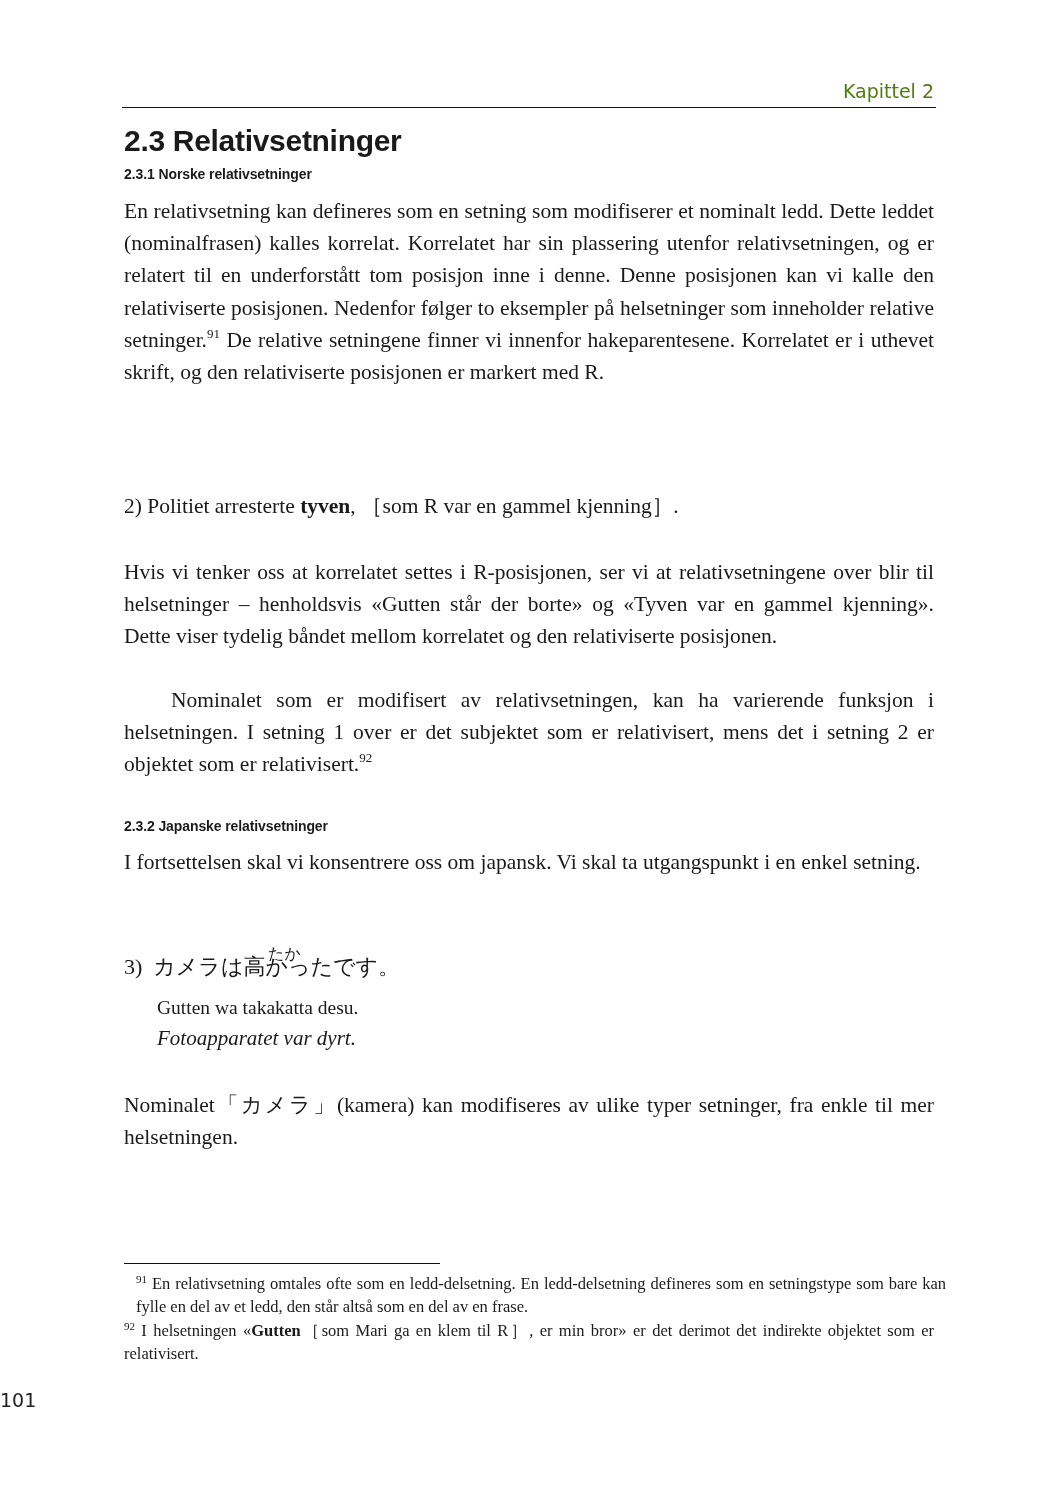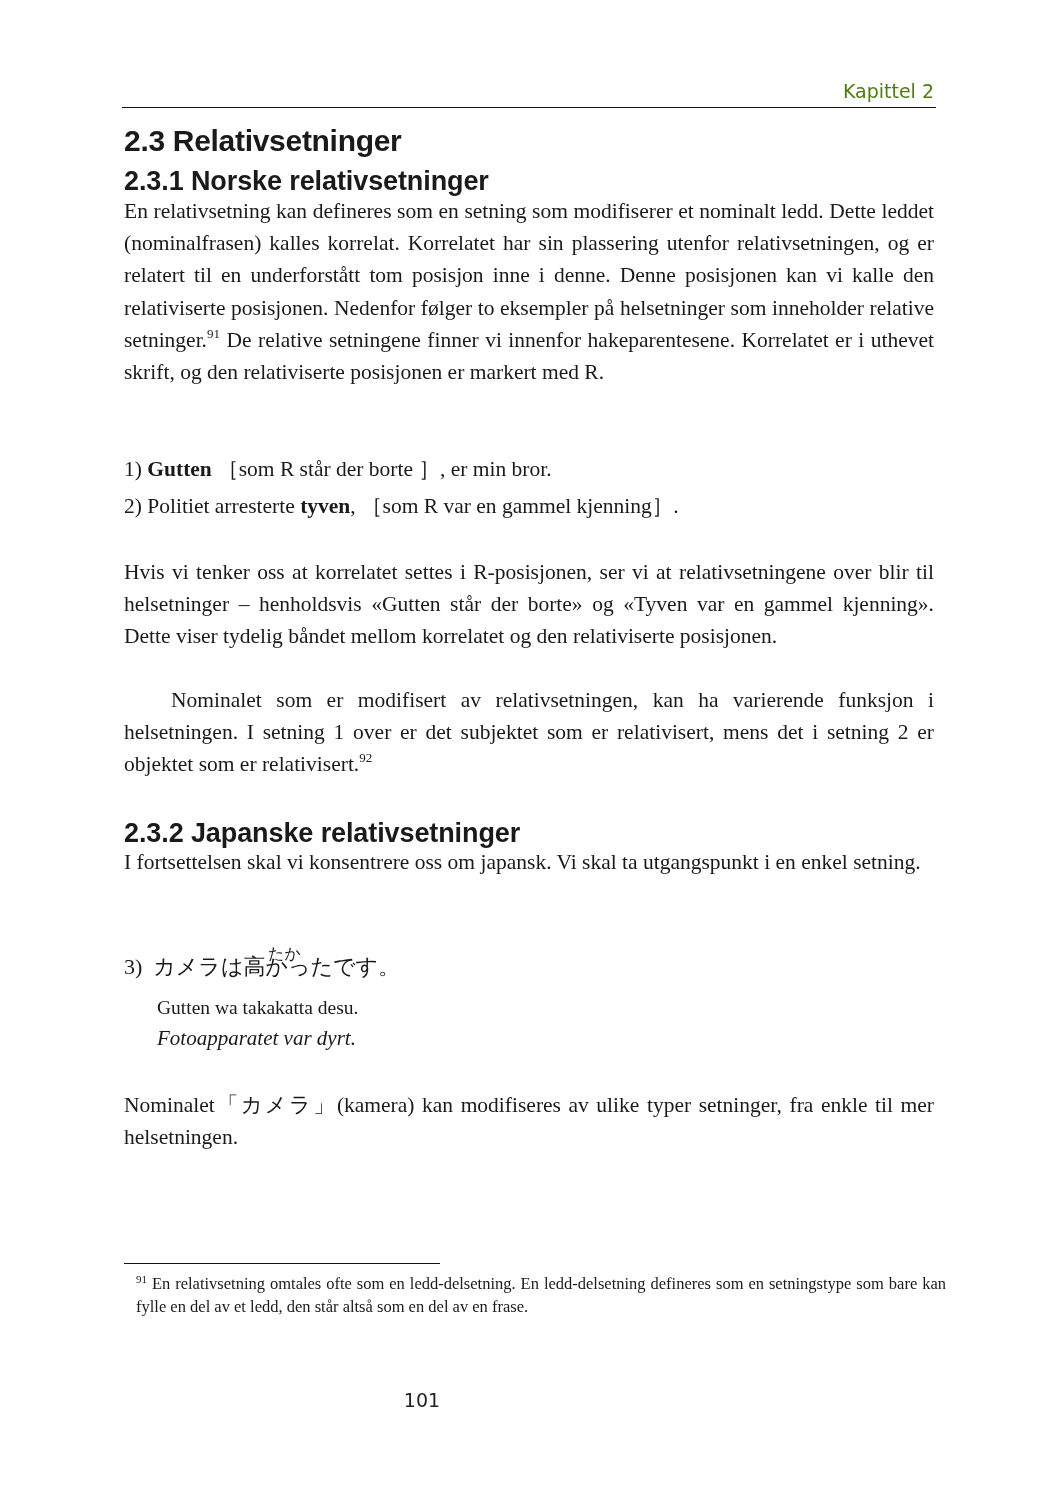"2.3.1 Norske relativsetninger" .h3 { font-size: 27px -> 14px }
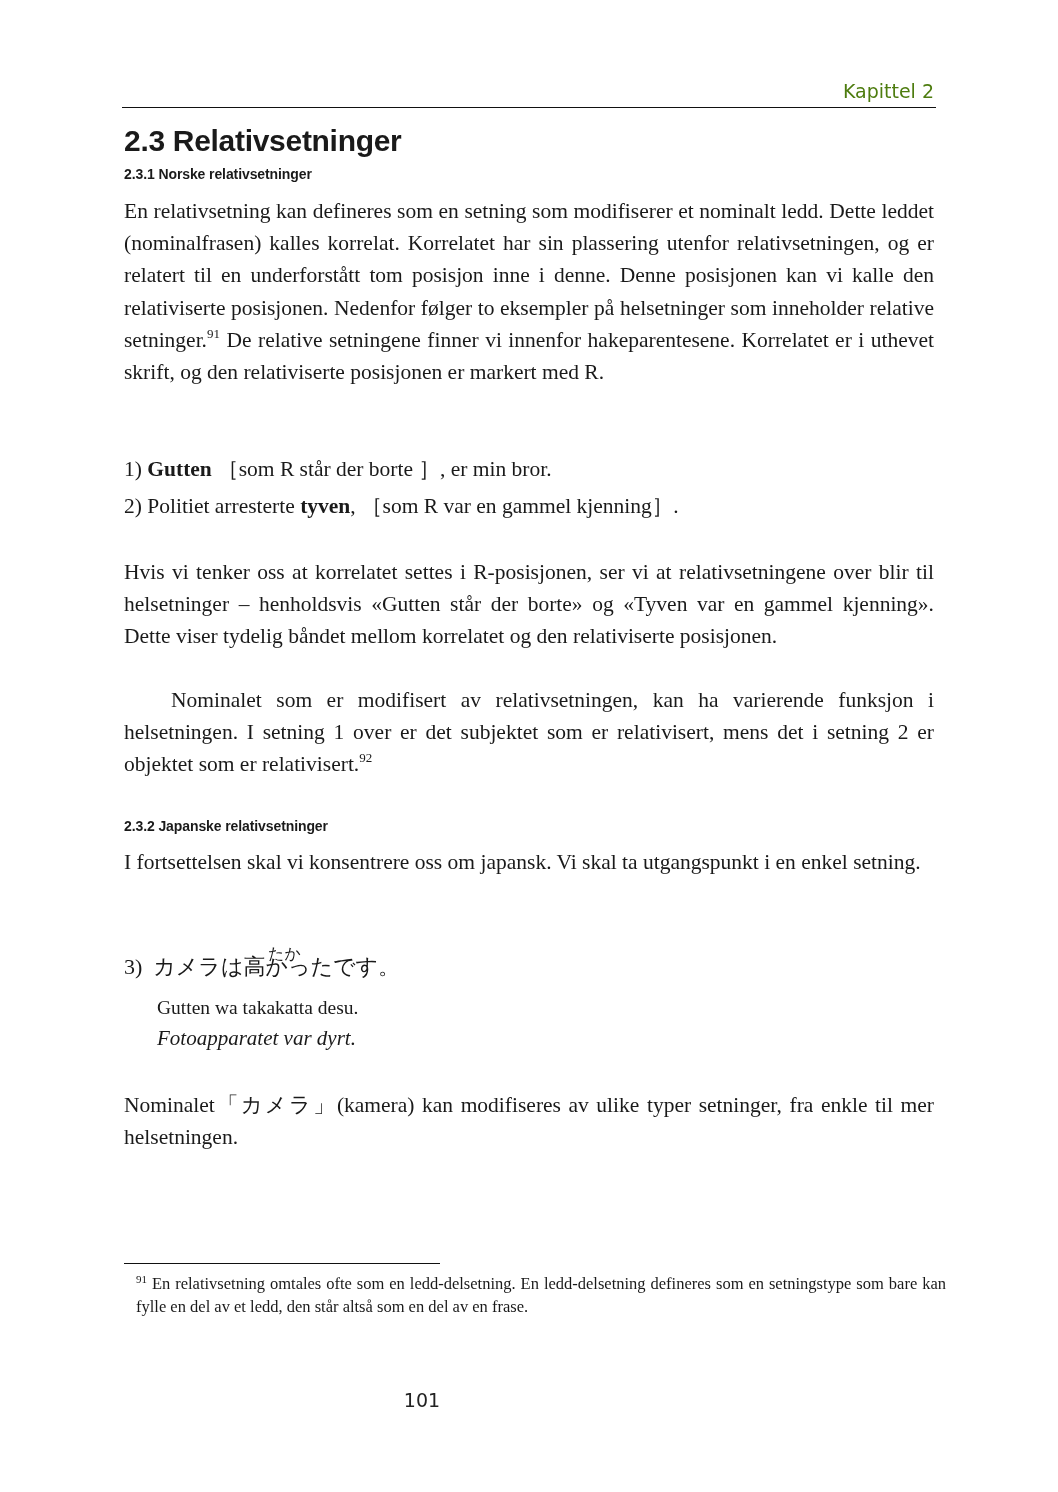"1) Gutten ［som R står" p.example { html: <p> <span>1) </span><b>Gutten</b><span> ［som R står der borte ］, er min bror.</span> </p> -> none }
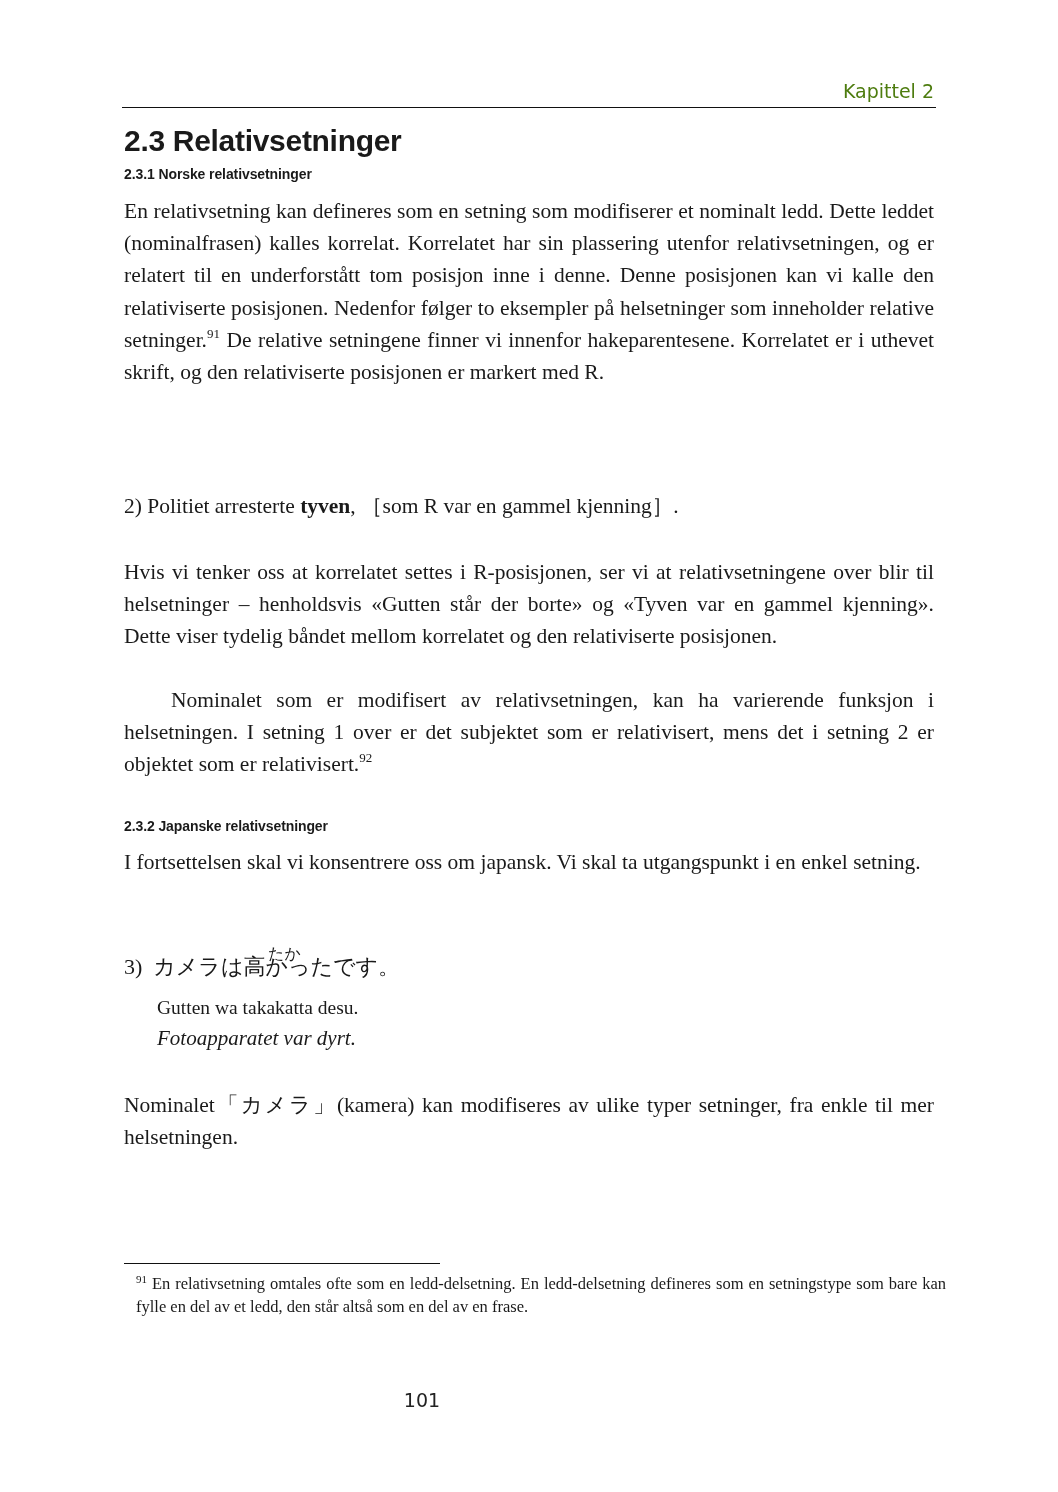"92 I helsetningen «Gutten［som Mari" p.footnote { html: none -> <p> <sup>92</sup><span> I helsetningen «</span><b>Gutten</b><span>［som Mari ga en klem til R］, er min bror» er det derimot det indirekte objektet som er relativisert.</span> </p> }
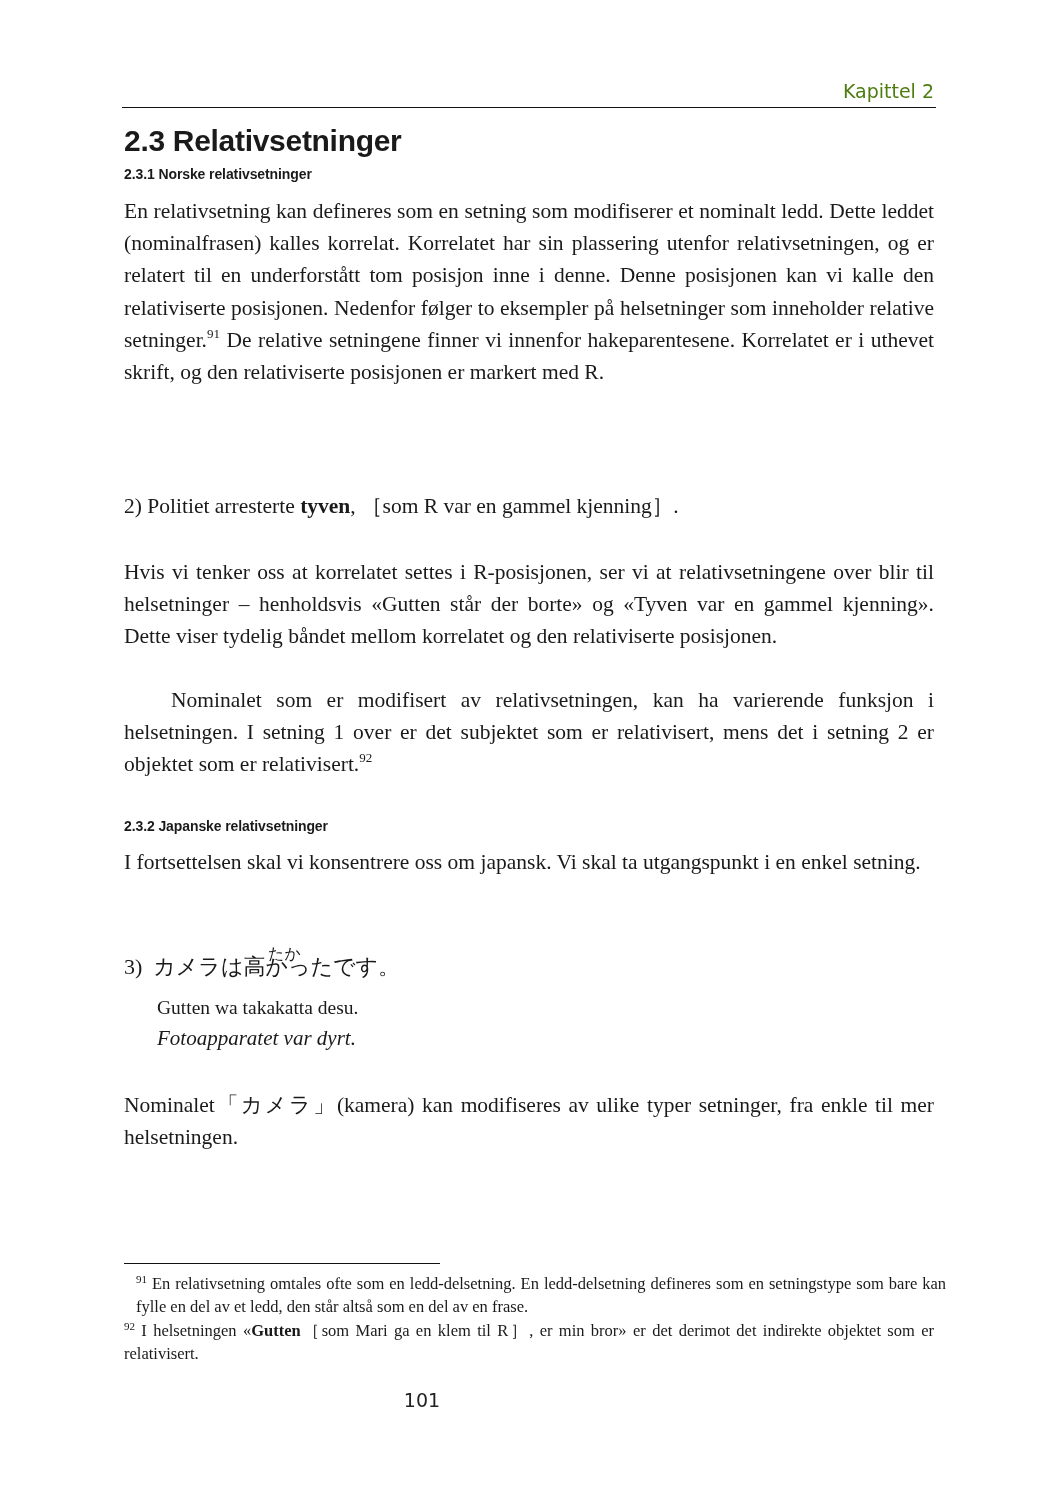"101" .pagenum { text-align: center -> none }
